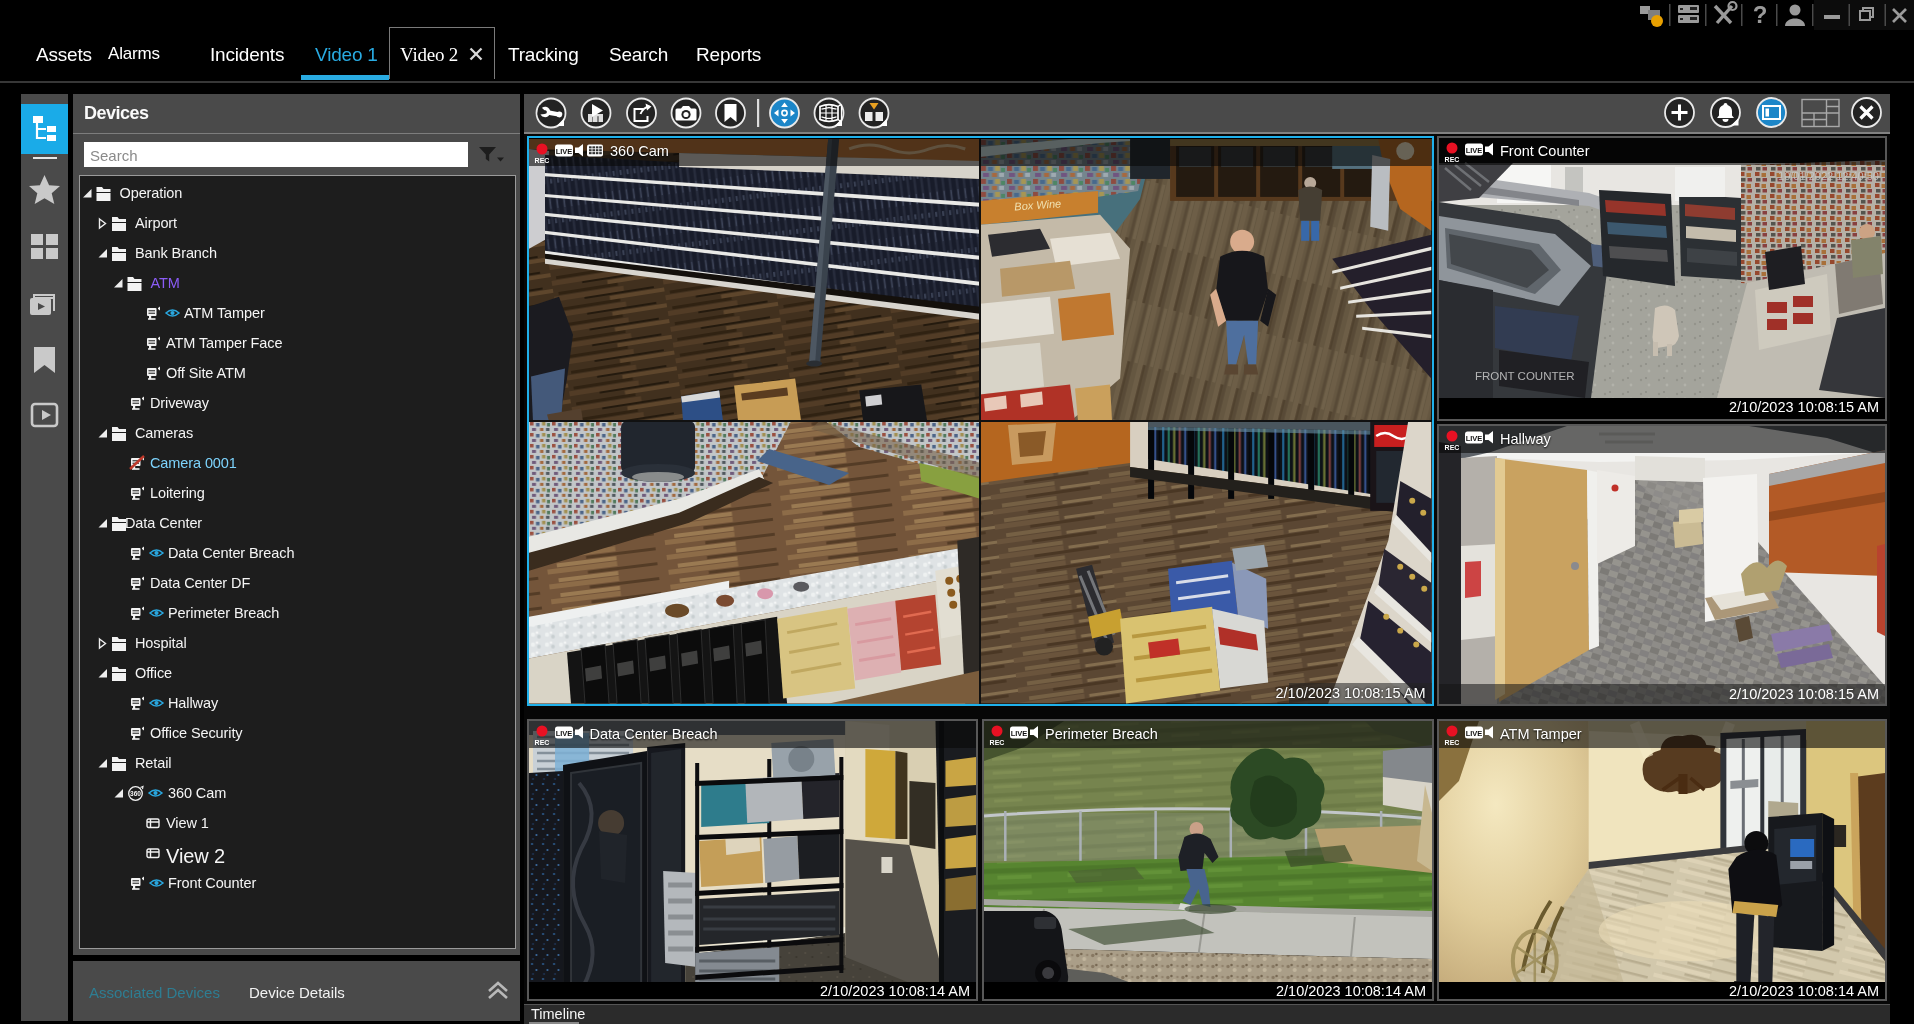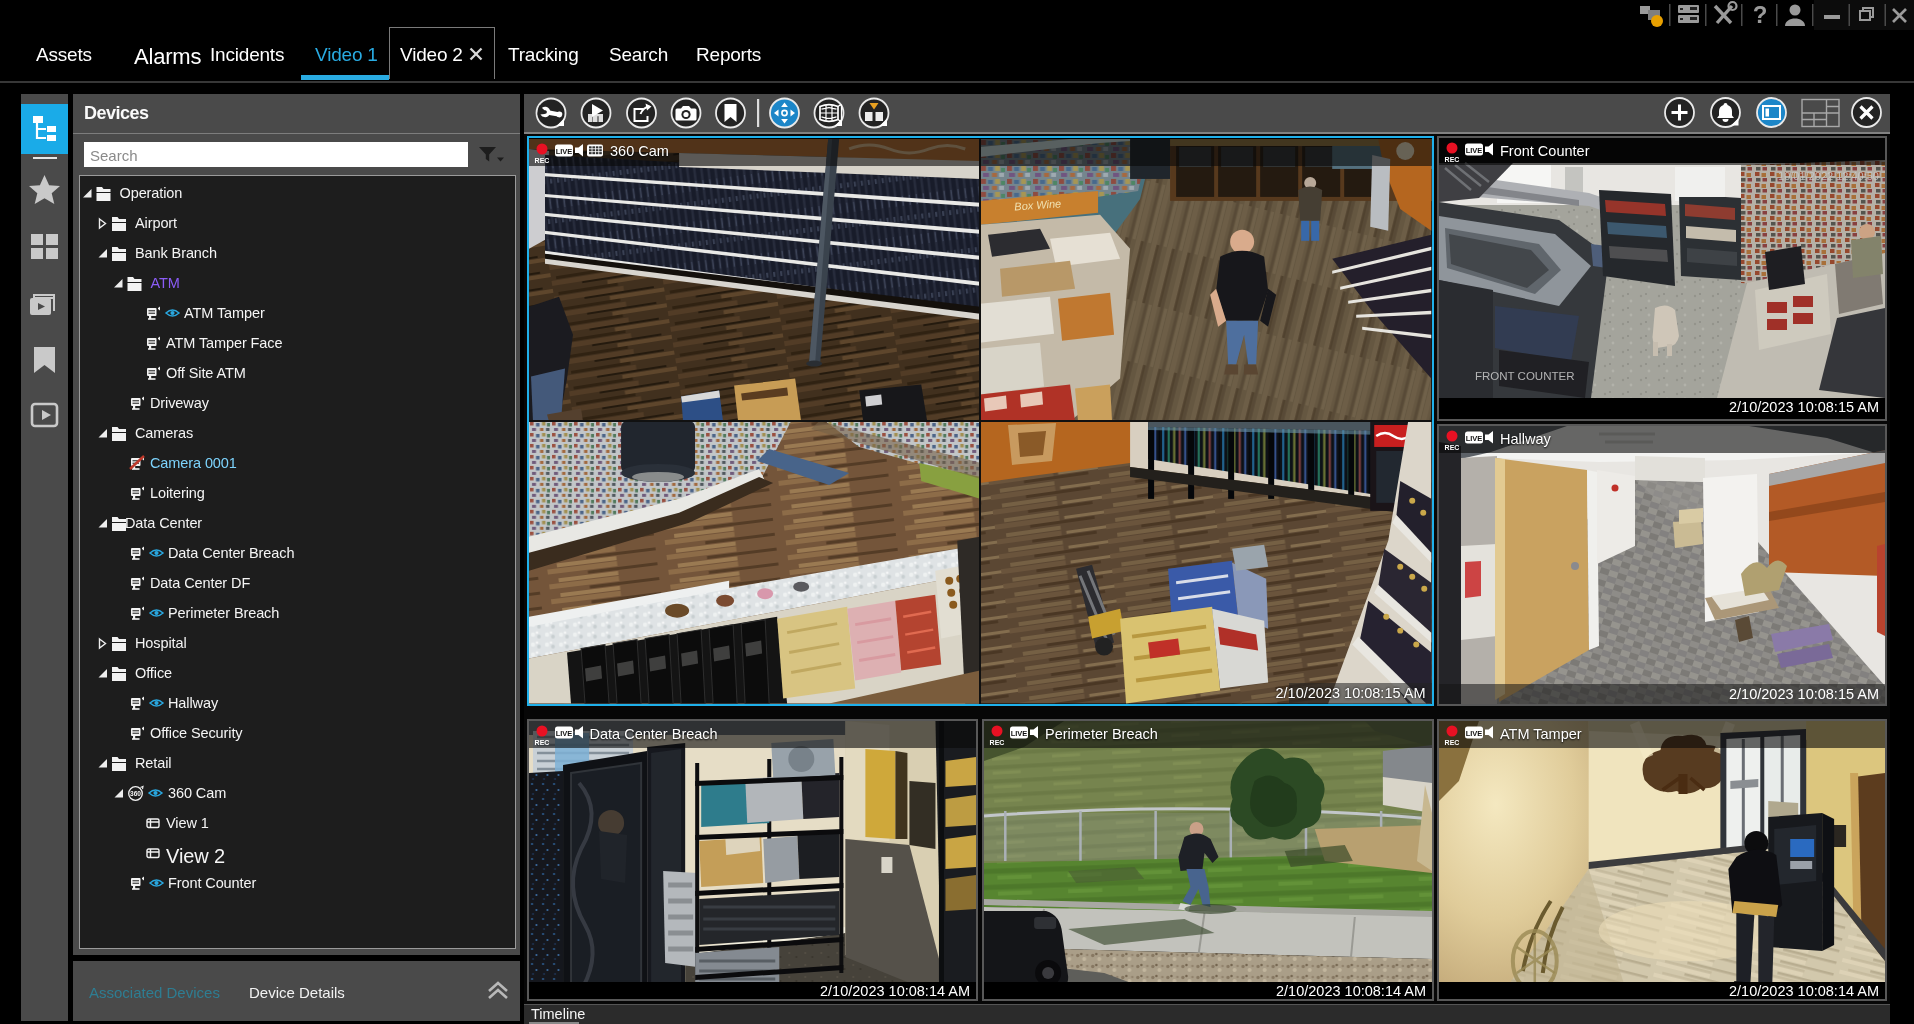"Alarms" div.txt { font-size: 22px -> 17px; left: 134px -> 108px }
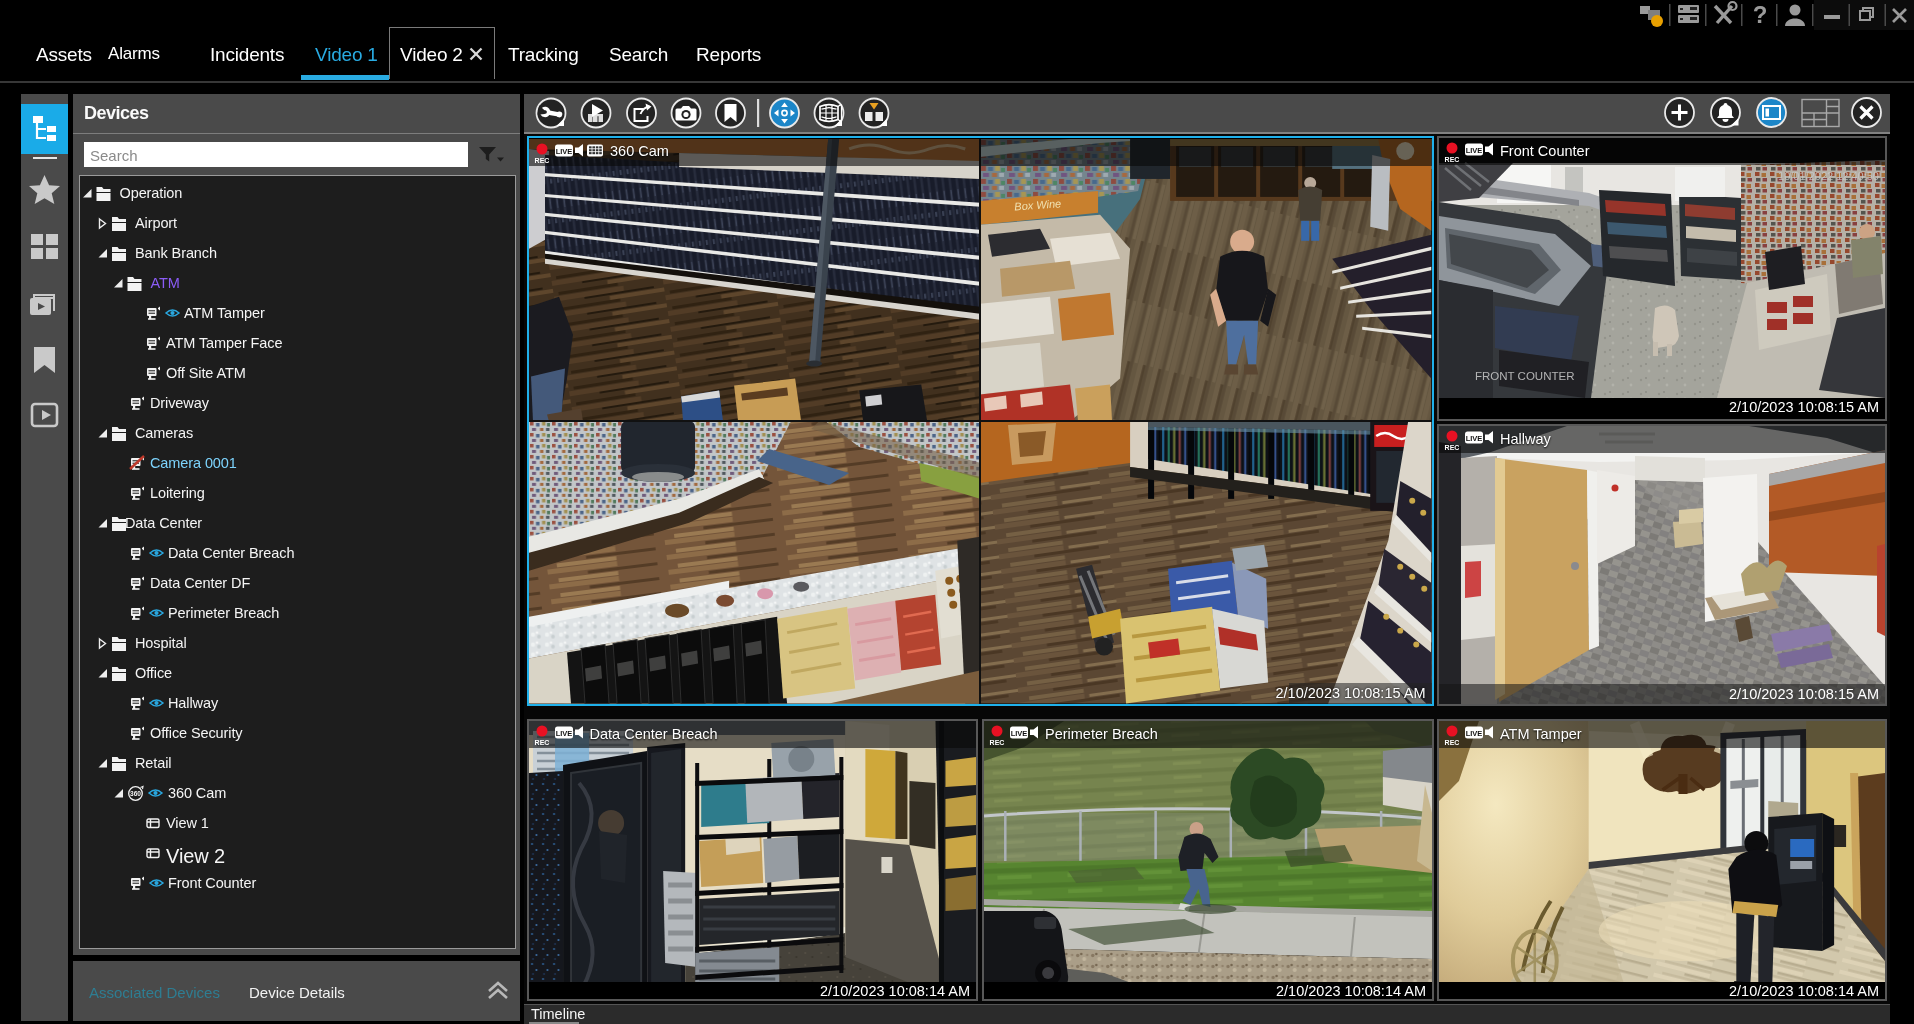"Video 2" div.txt { font-family: none -> Liberation Serif, serif }
